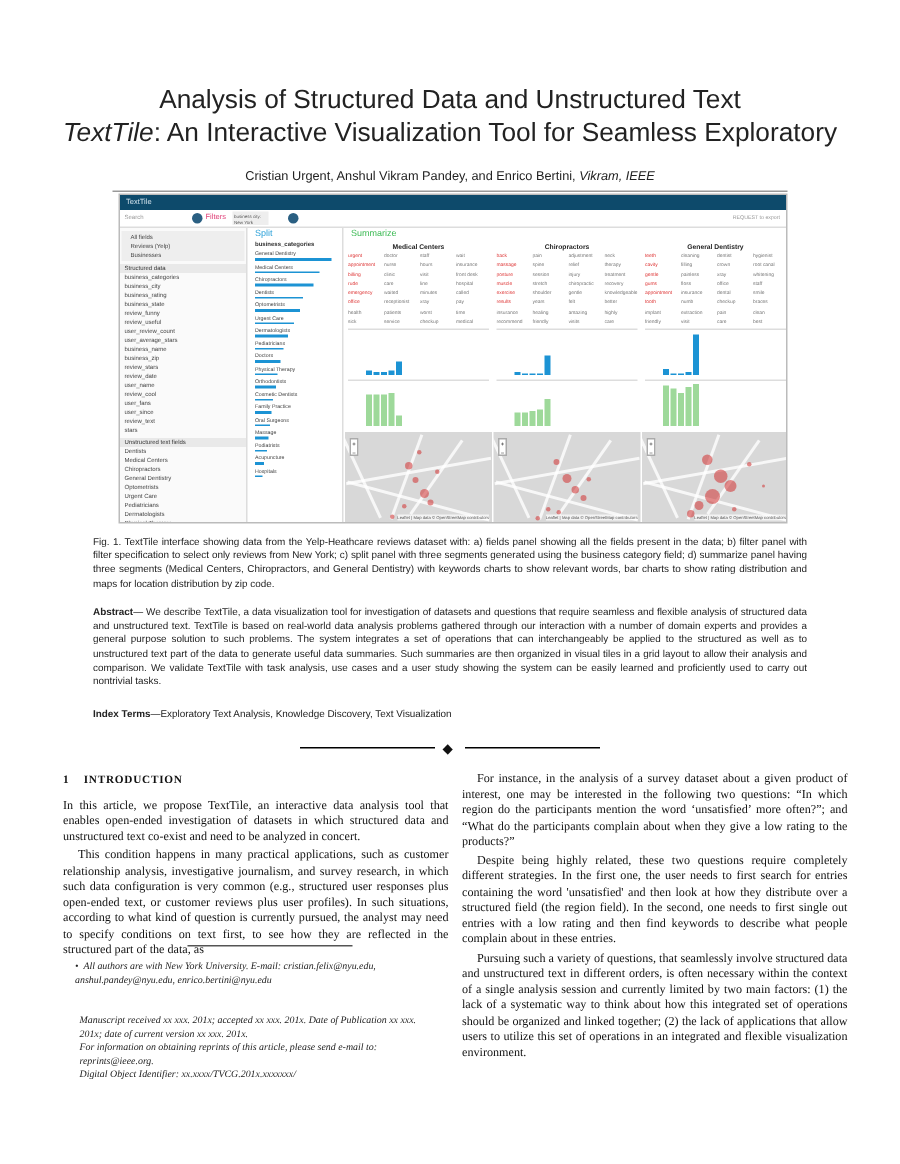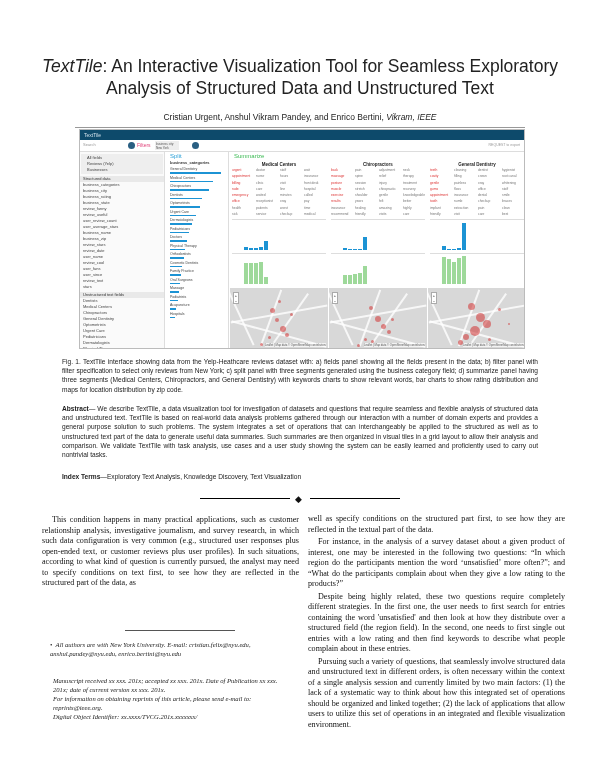"TextTile: An Interactive Visualization" div { order: before "Analysis of Structured Data and" -> after "Analysis of Structured Data and" }
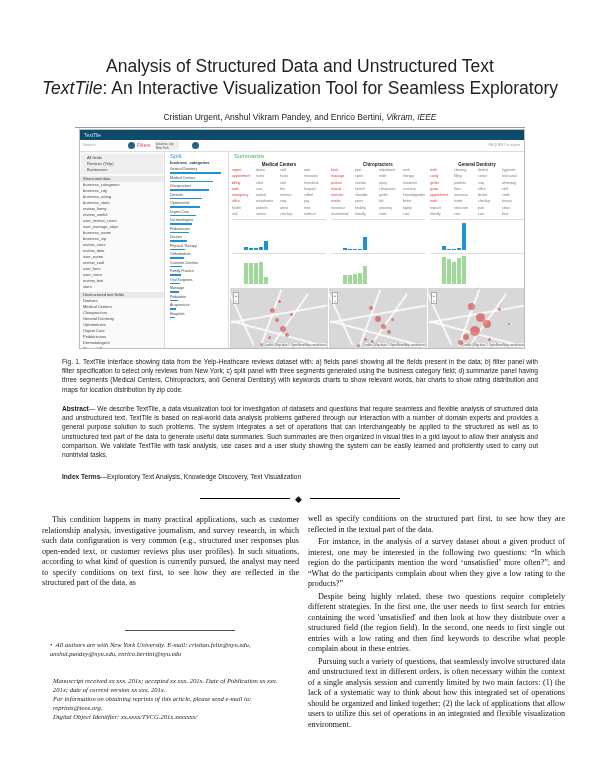"1 INTRODUCTION" div.sec-head { html: none -> <div> <span>1</span>&nbsp;&nbsp;&nbsp;&nbsp;<span>INTRODUCTION</span> </div> }
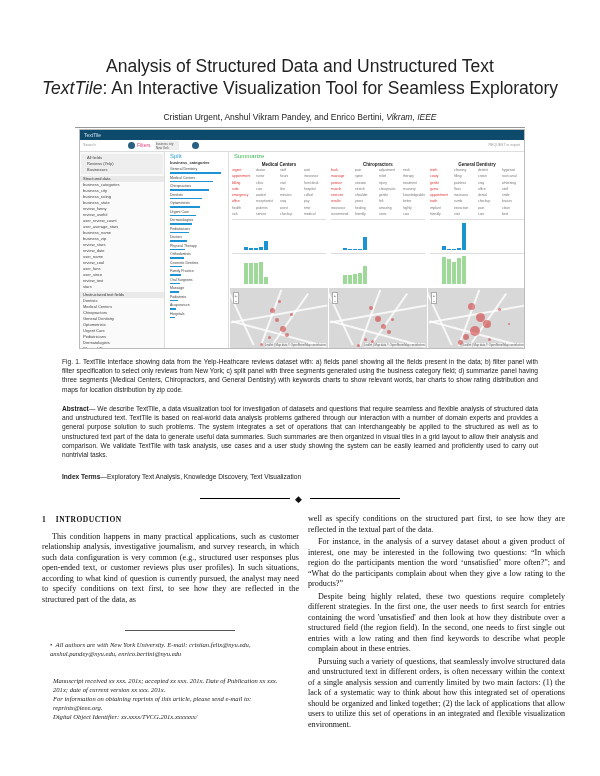"well as specify conditions on" p.noind { html: <p>well as specify conditions on the structured part first, to see how they are reflected in the textual part of the data.</p> -> none }
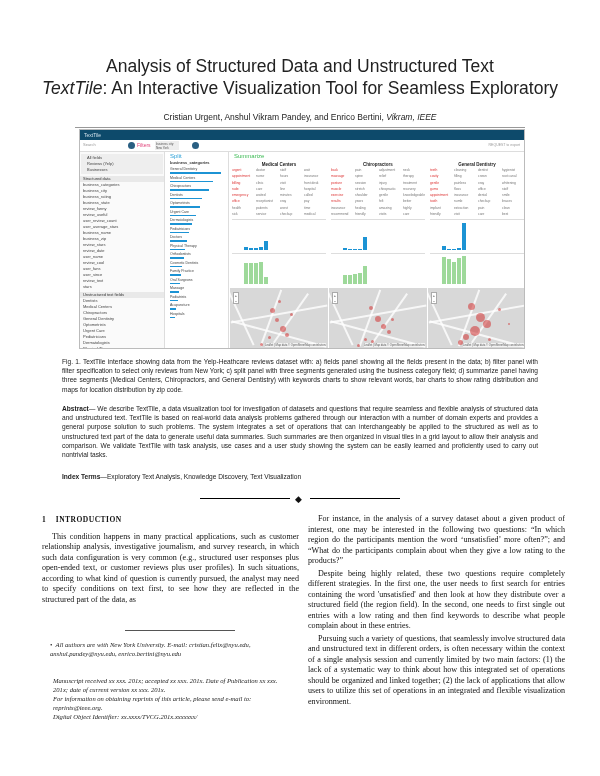"In this article, we propose" p.noind { html: none -> <p>In this article, we propose TextTile, an interactive data analysis tool that enables open-ended investigation of datasets in which structured data and unstructured text co-exist and need to be analyzed in concert.</p> }
